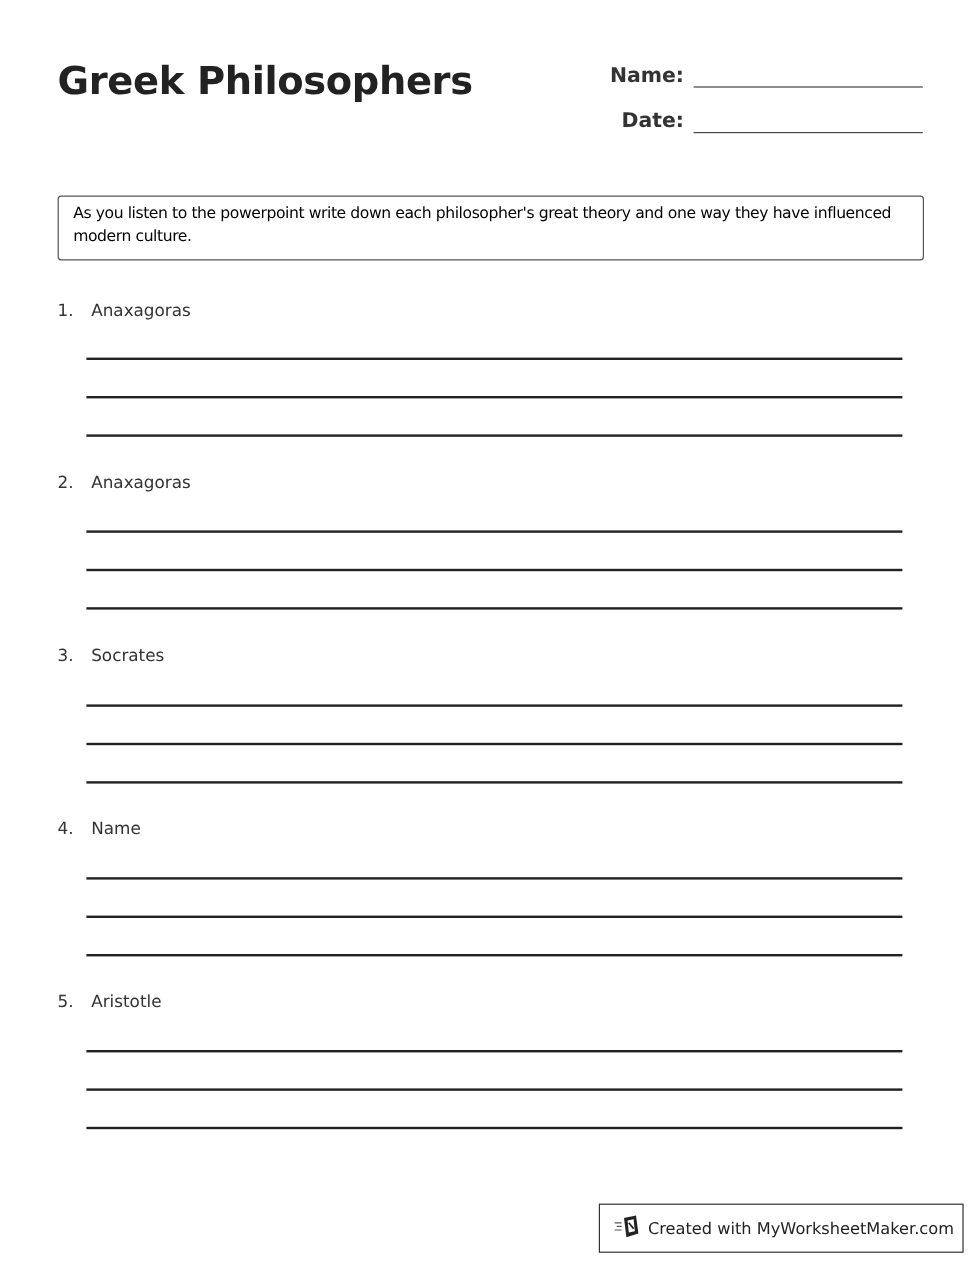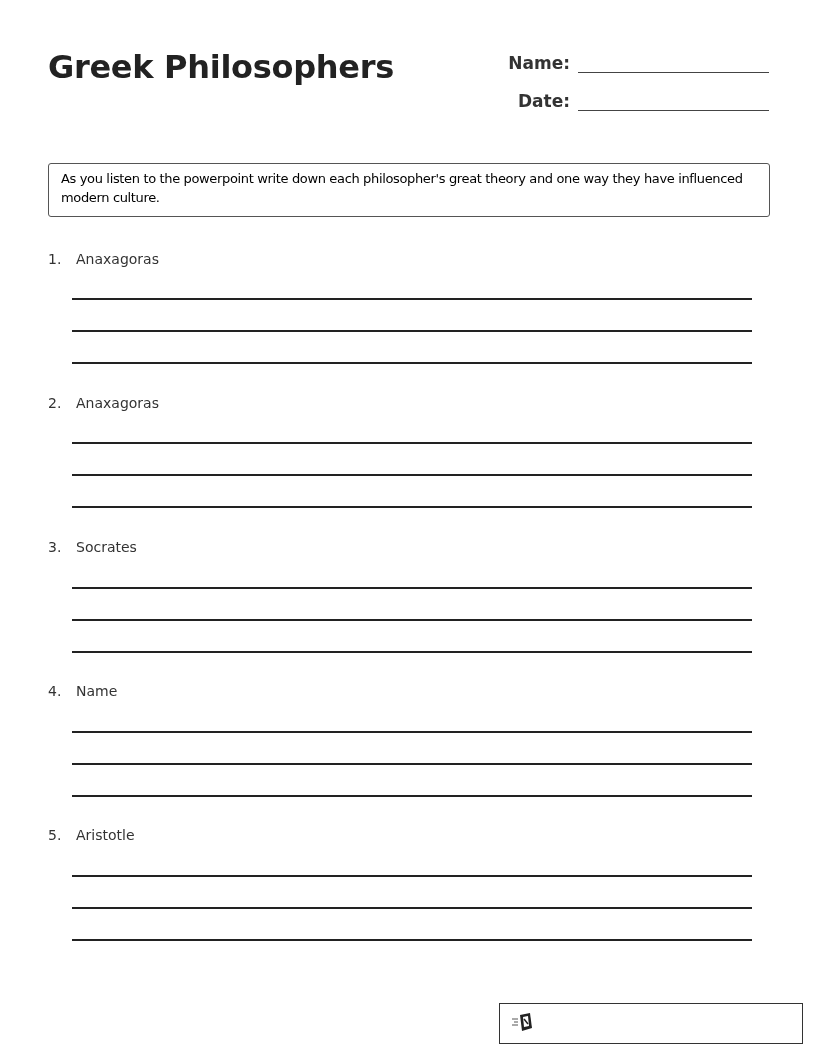"Created with MyWorksheetMaker.com" span.badge-text { html: none -> <span>Created with MyWorksheetMaker.com</span> }
